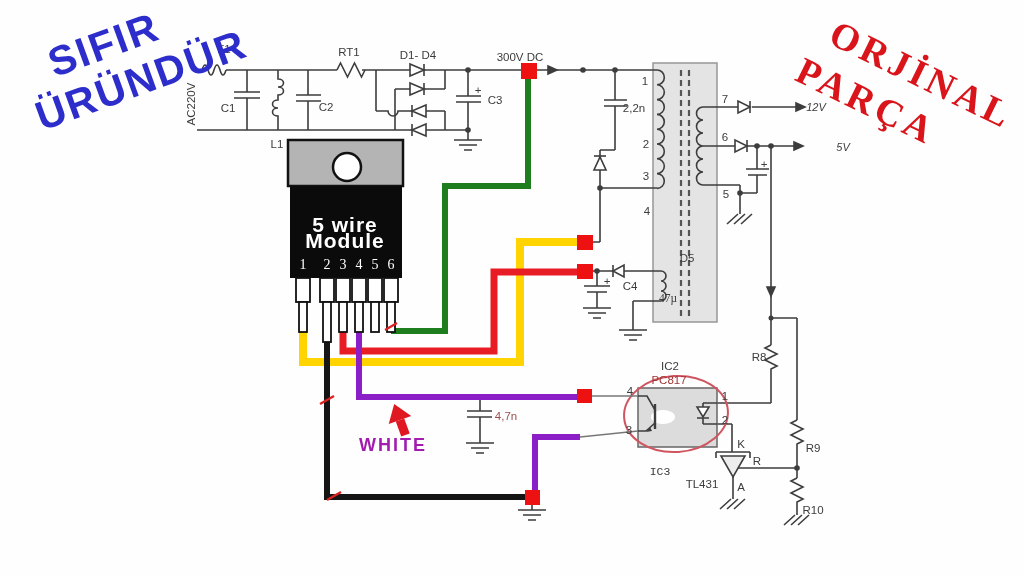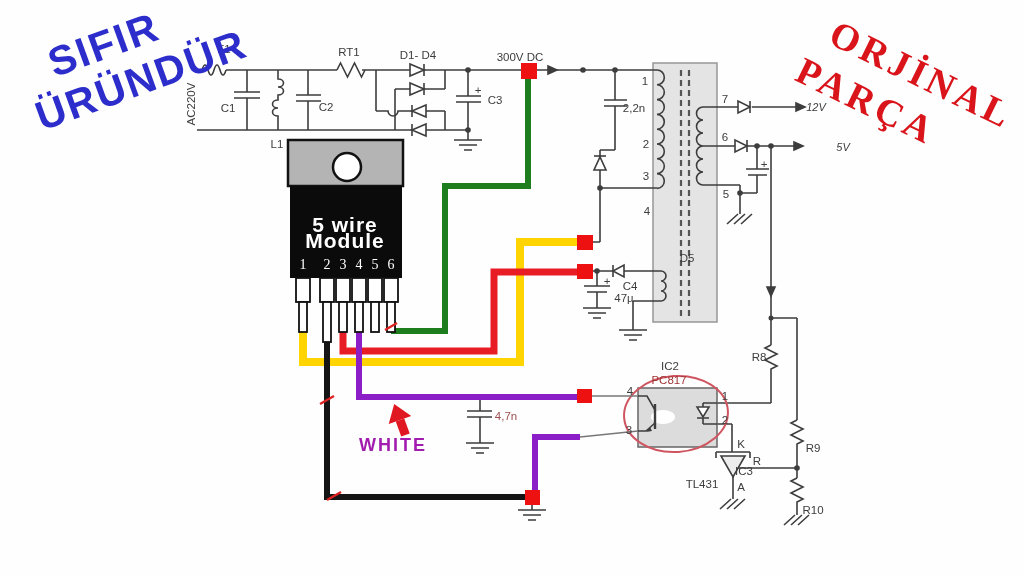"47µ" span.lbl { font-family: none -> Liberation Serif, serif; left: 624px -> 668px }
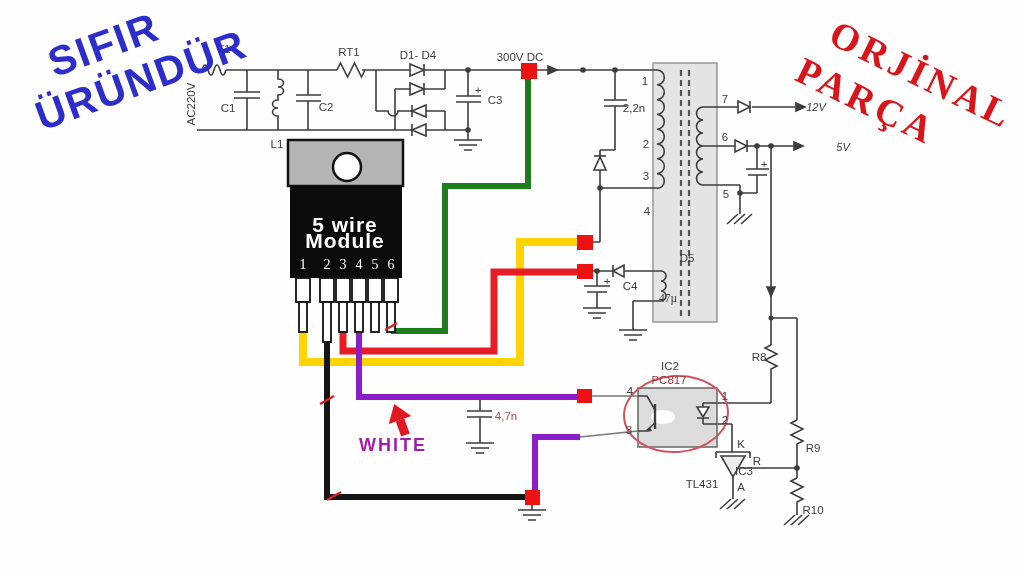"IC3" span.lbl { font-family: none -> Liberation Mono, monospace; left: 744px -> 660px }
